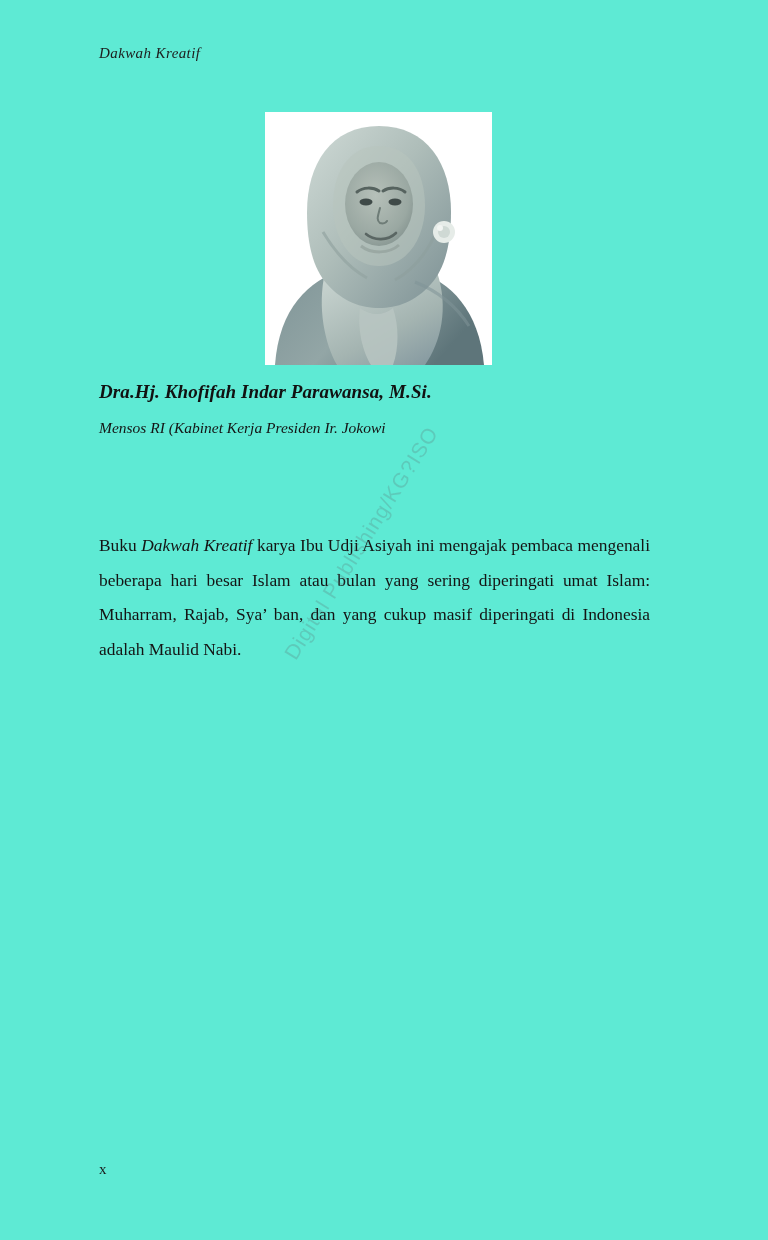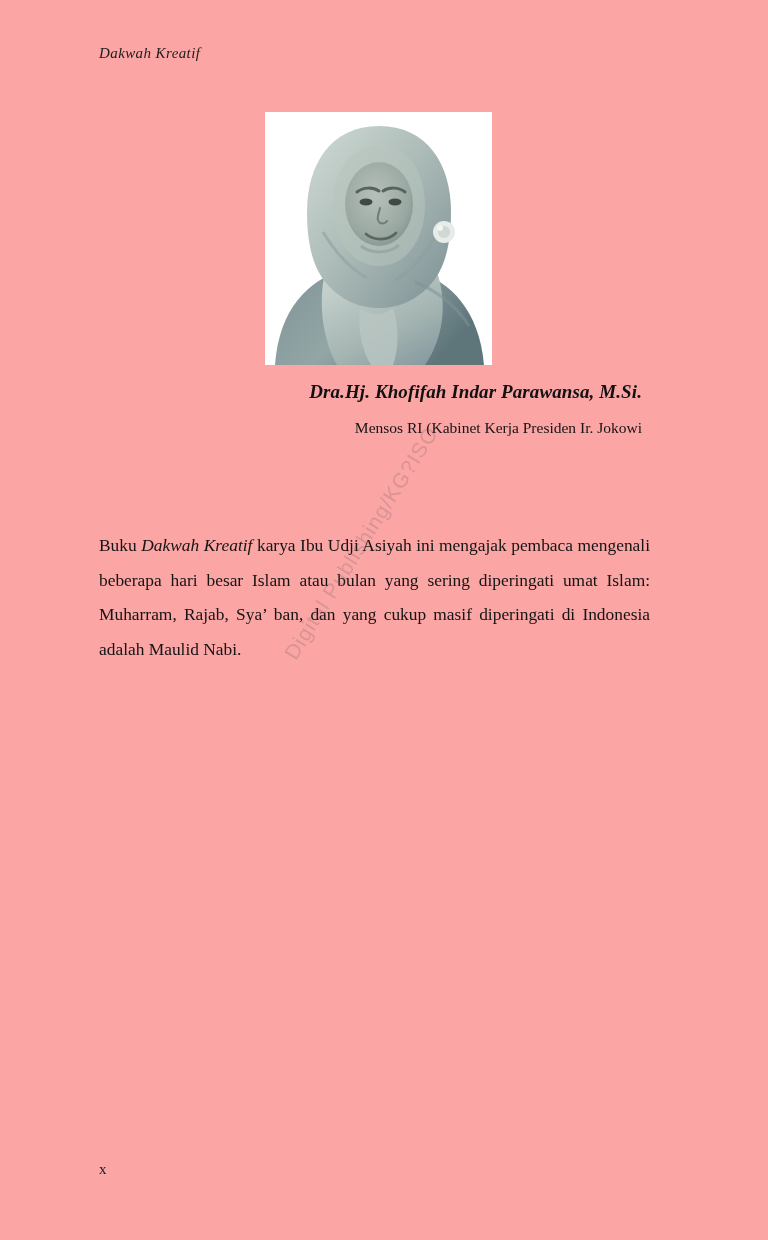"Dakwah Kreatif" .page { background: #fca5a5 -> #5eead4 }
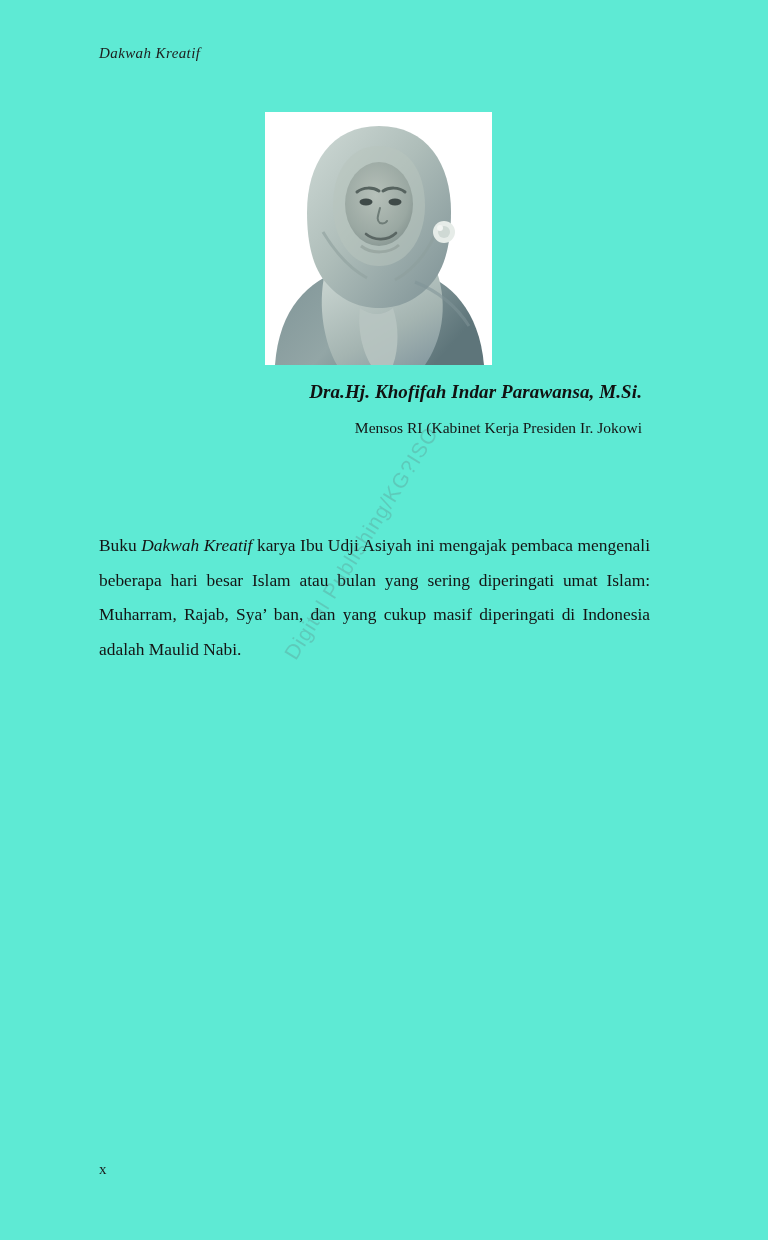"Dra.Hj. Khofifah Indar Parawansa, M.Si." .caption { left: 91px -> 99px; text-align: right -> left }
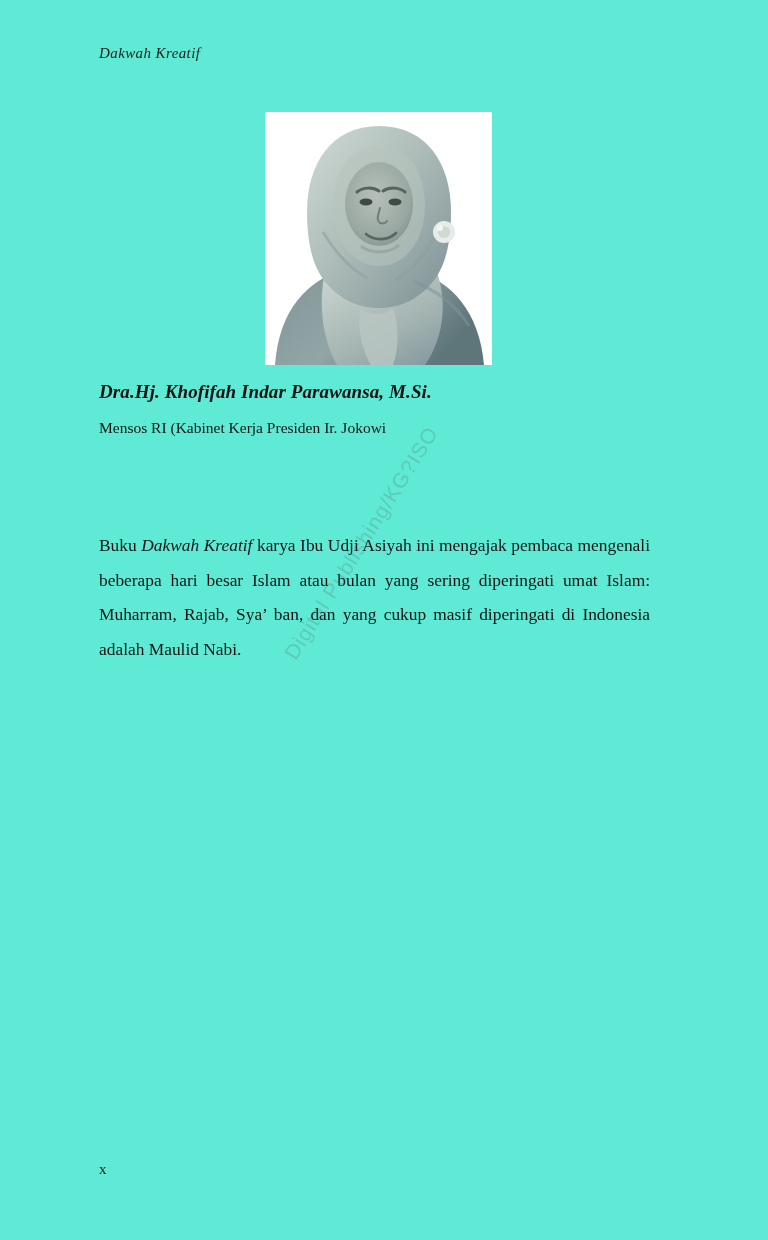"Mensos RI (Kabinet Kerja Presiden" .caption-role { font-style: none -> italic }
